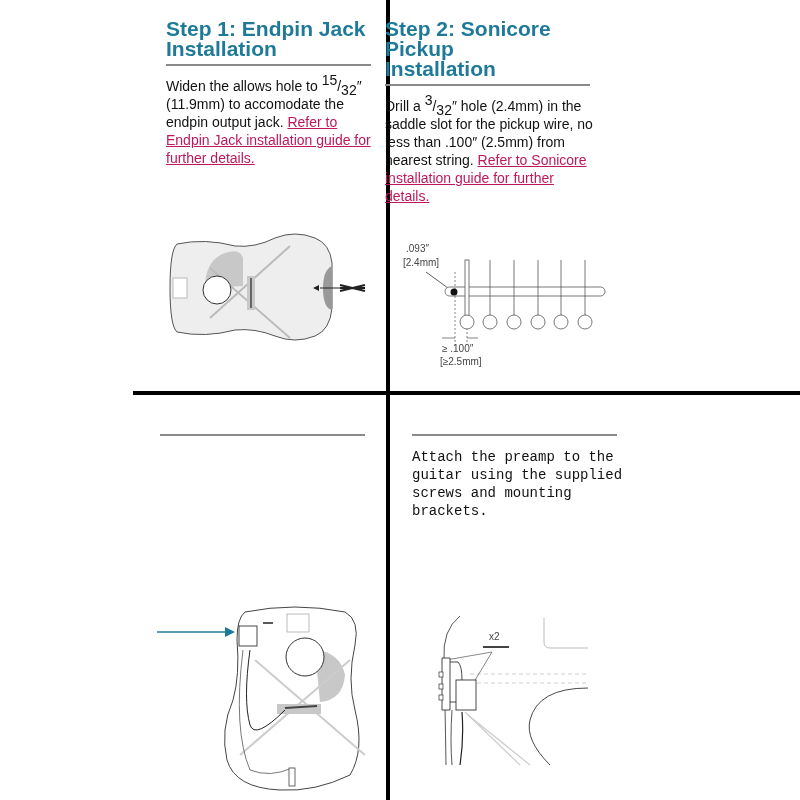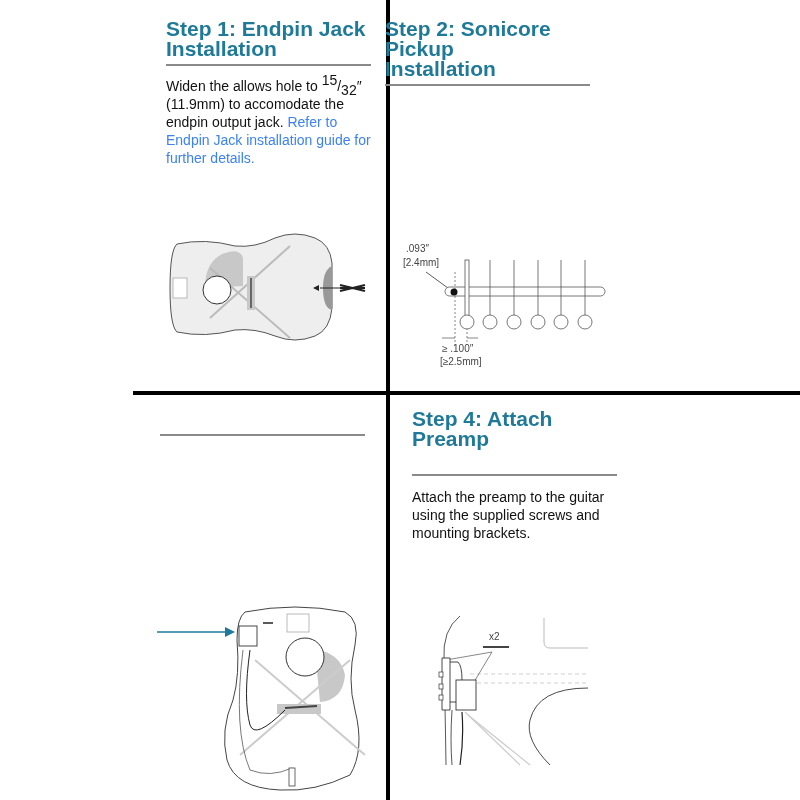"Drill a 3/32″ hole (2.4mm)" p.body { html: none -> <p> <span>Drill a </span><sup>3</sup>/<sub>32</sub><span>″ hole (2.4mm) in the saddle slot for the pickup wire, no less than .100″ (2.5mm) from nearest string. </span><span>Refer to Sonicore installation guide for further details.</span> </p> }
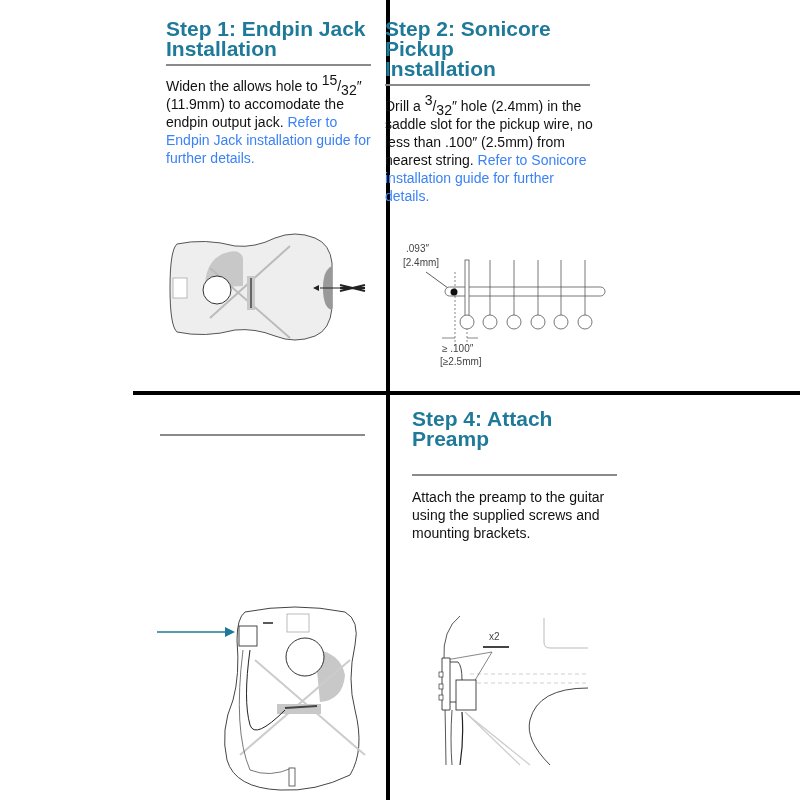"Refer to Endpin Jack installation" .link { color: #3b82f6 -> #be185d; text-decoration: none -> underline }
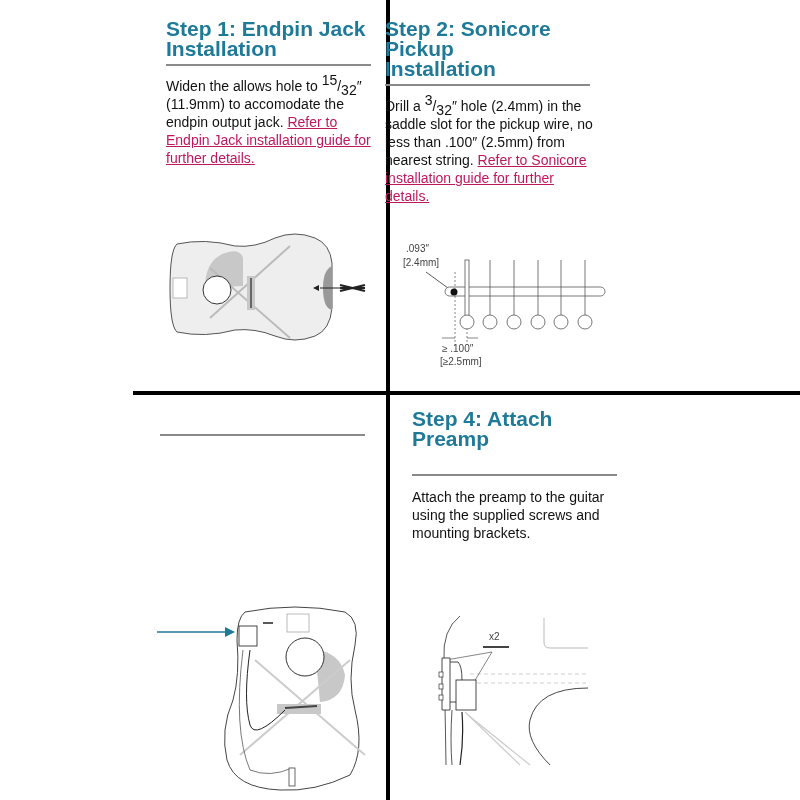"Step 4: Attach Preamp" h2.title { html: <h2>Step 4: Attach Preamp</h2> -> none }
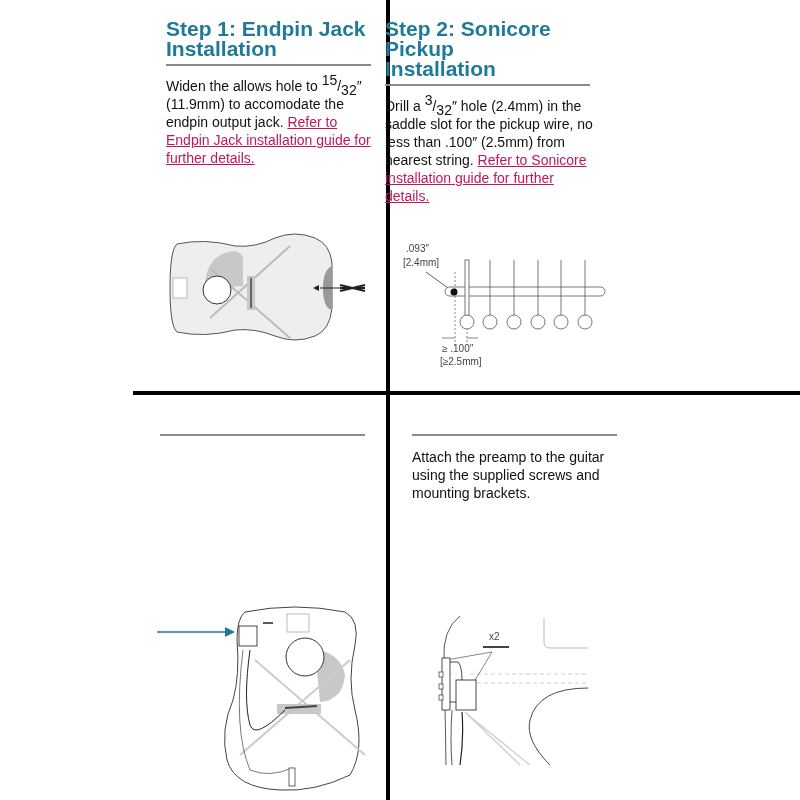"Attach the preamp to the" p.body { font-family: none -> Liberation Mono, monospace }
